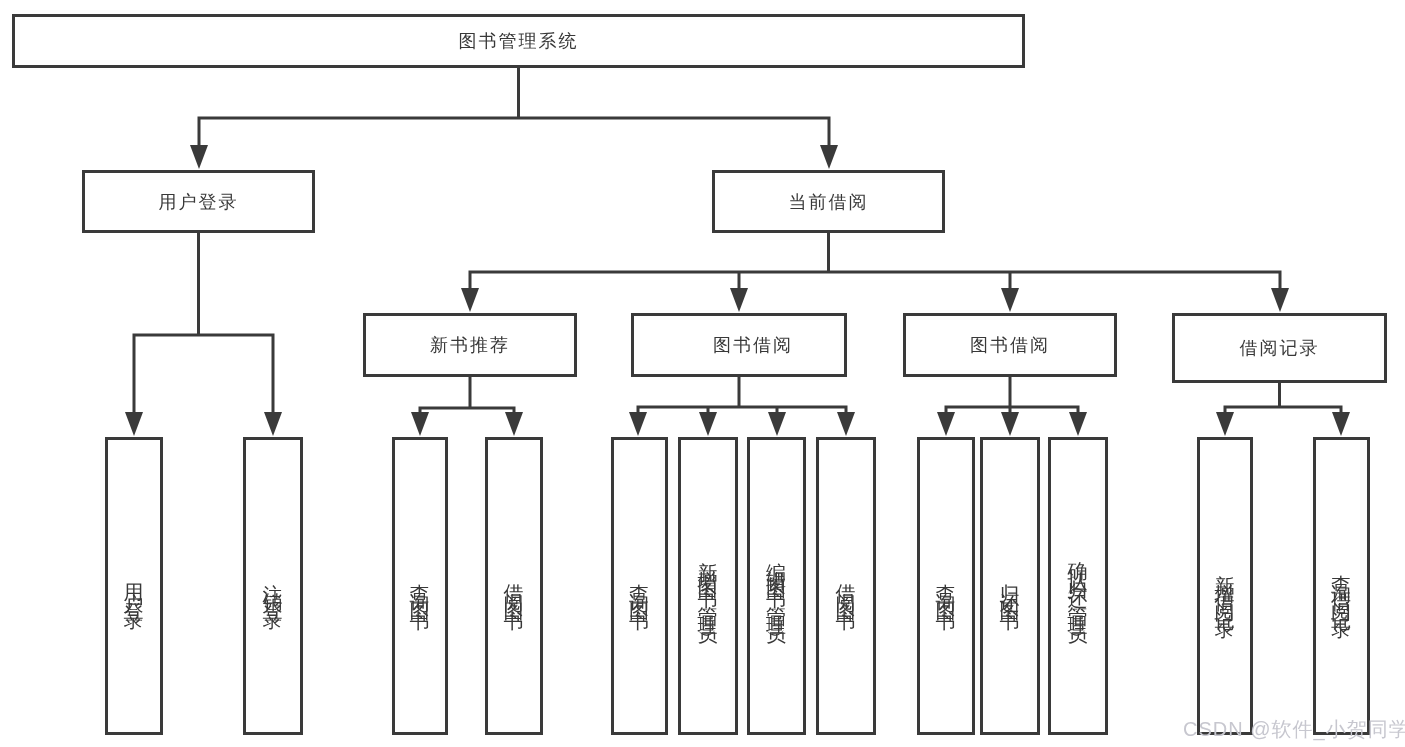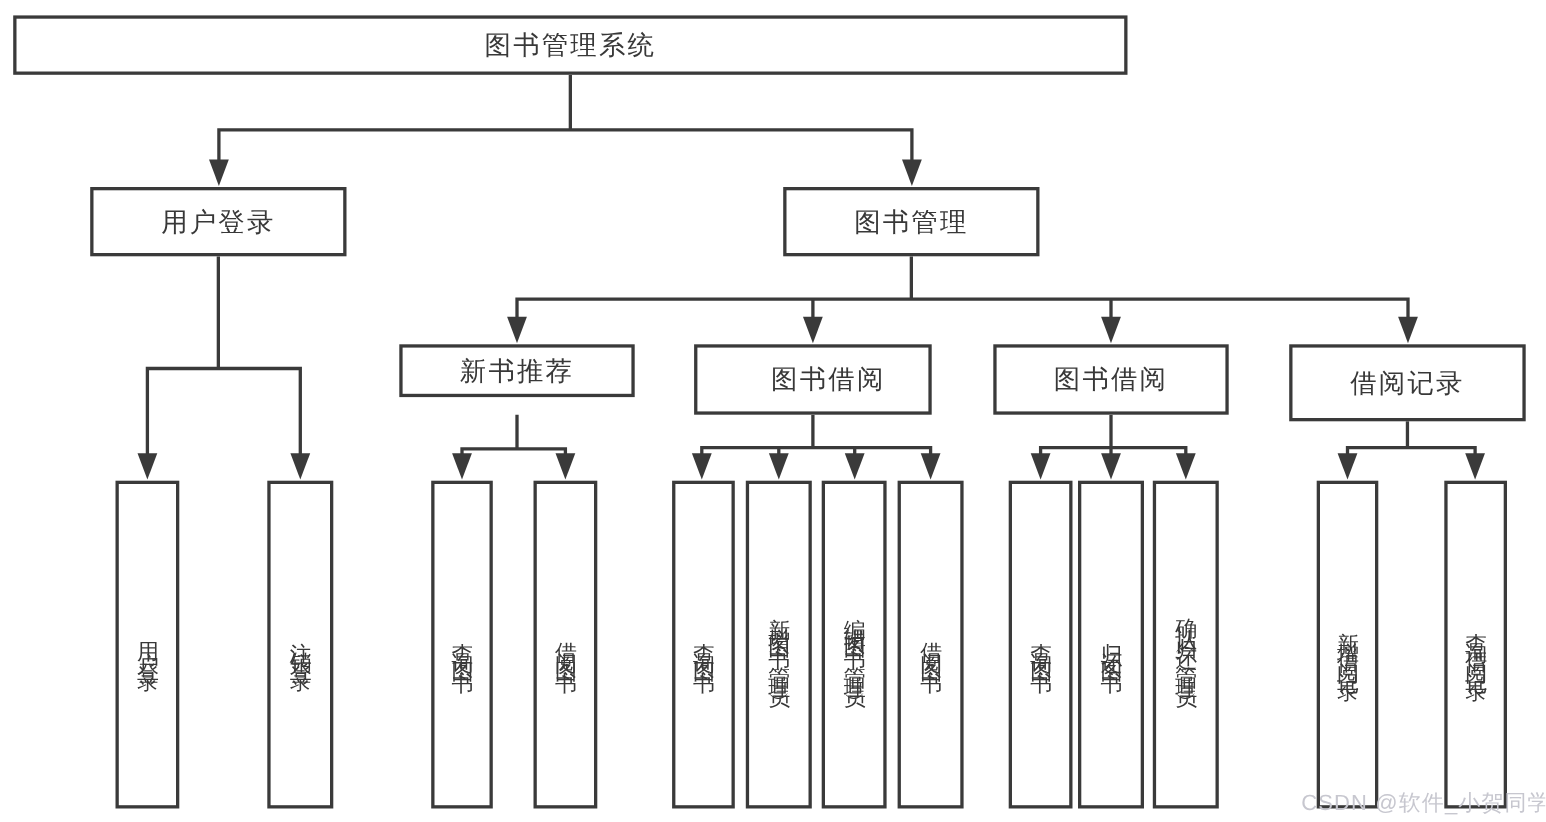"图书管理系统" .node { font-size: 24px -> 18px }
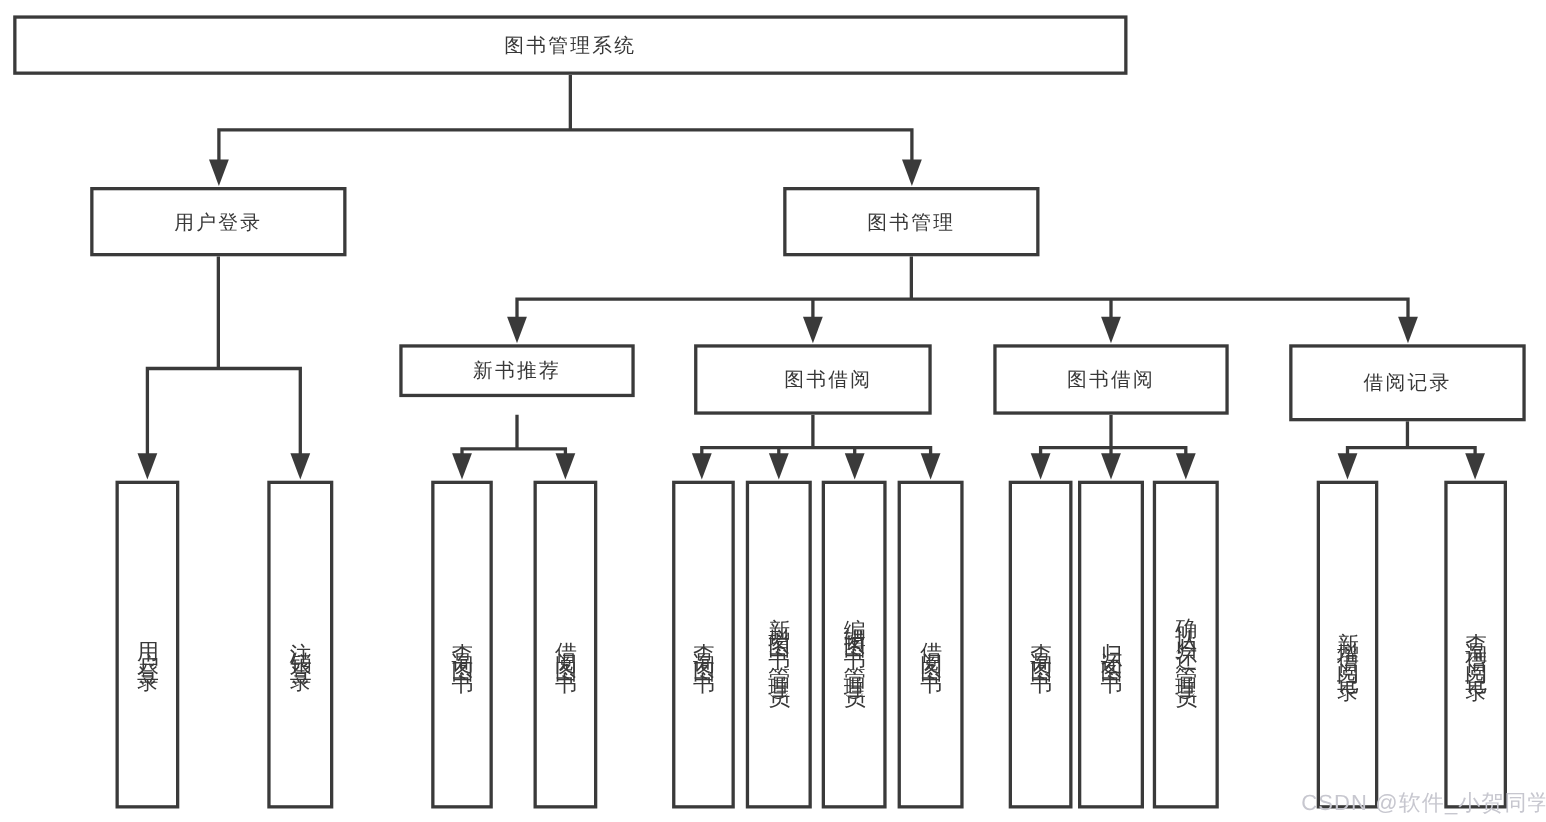"图书管理" span { text: 图书管理 -> 当前借阅 }
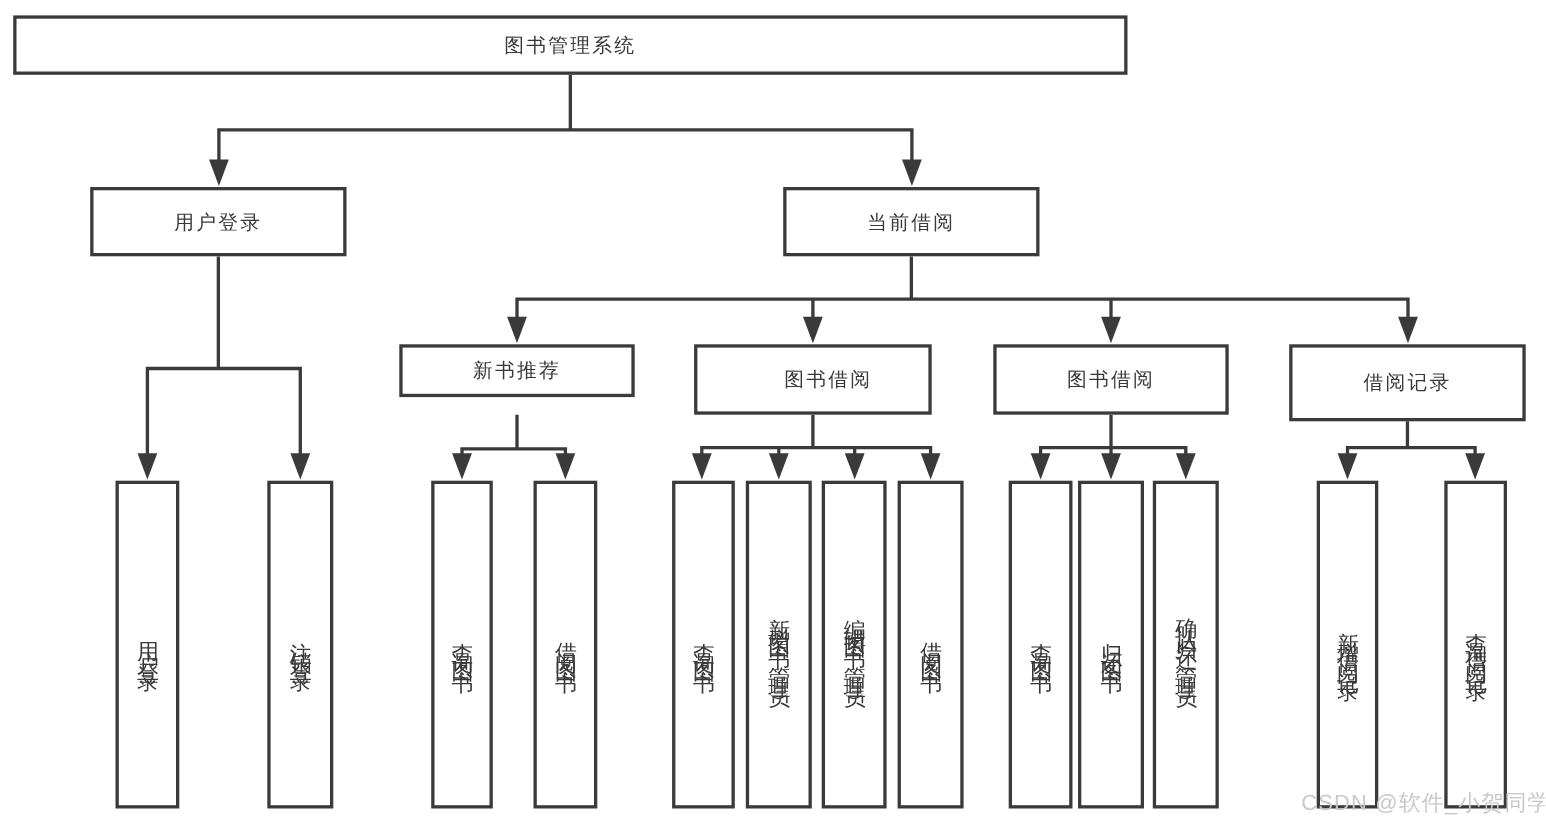"新书推荐" div.node { height: 48px -> 64px }
